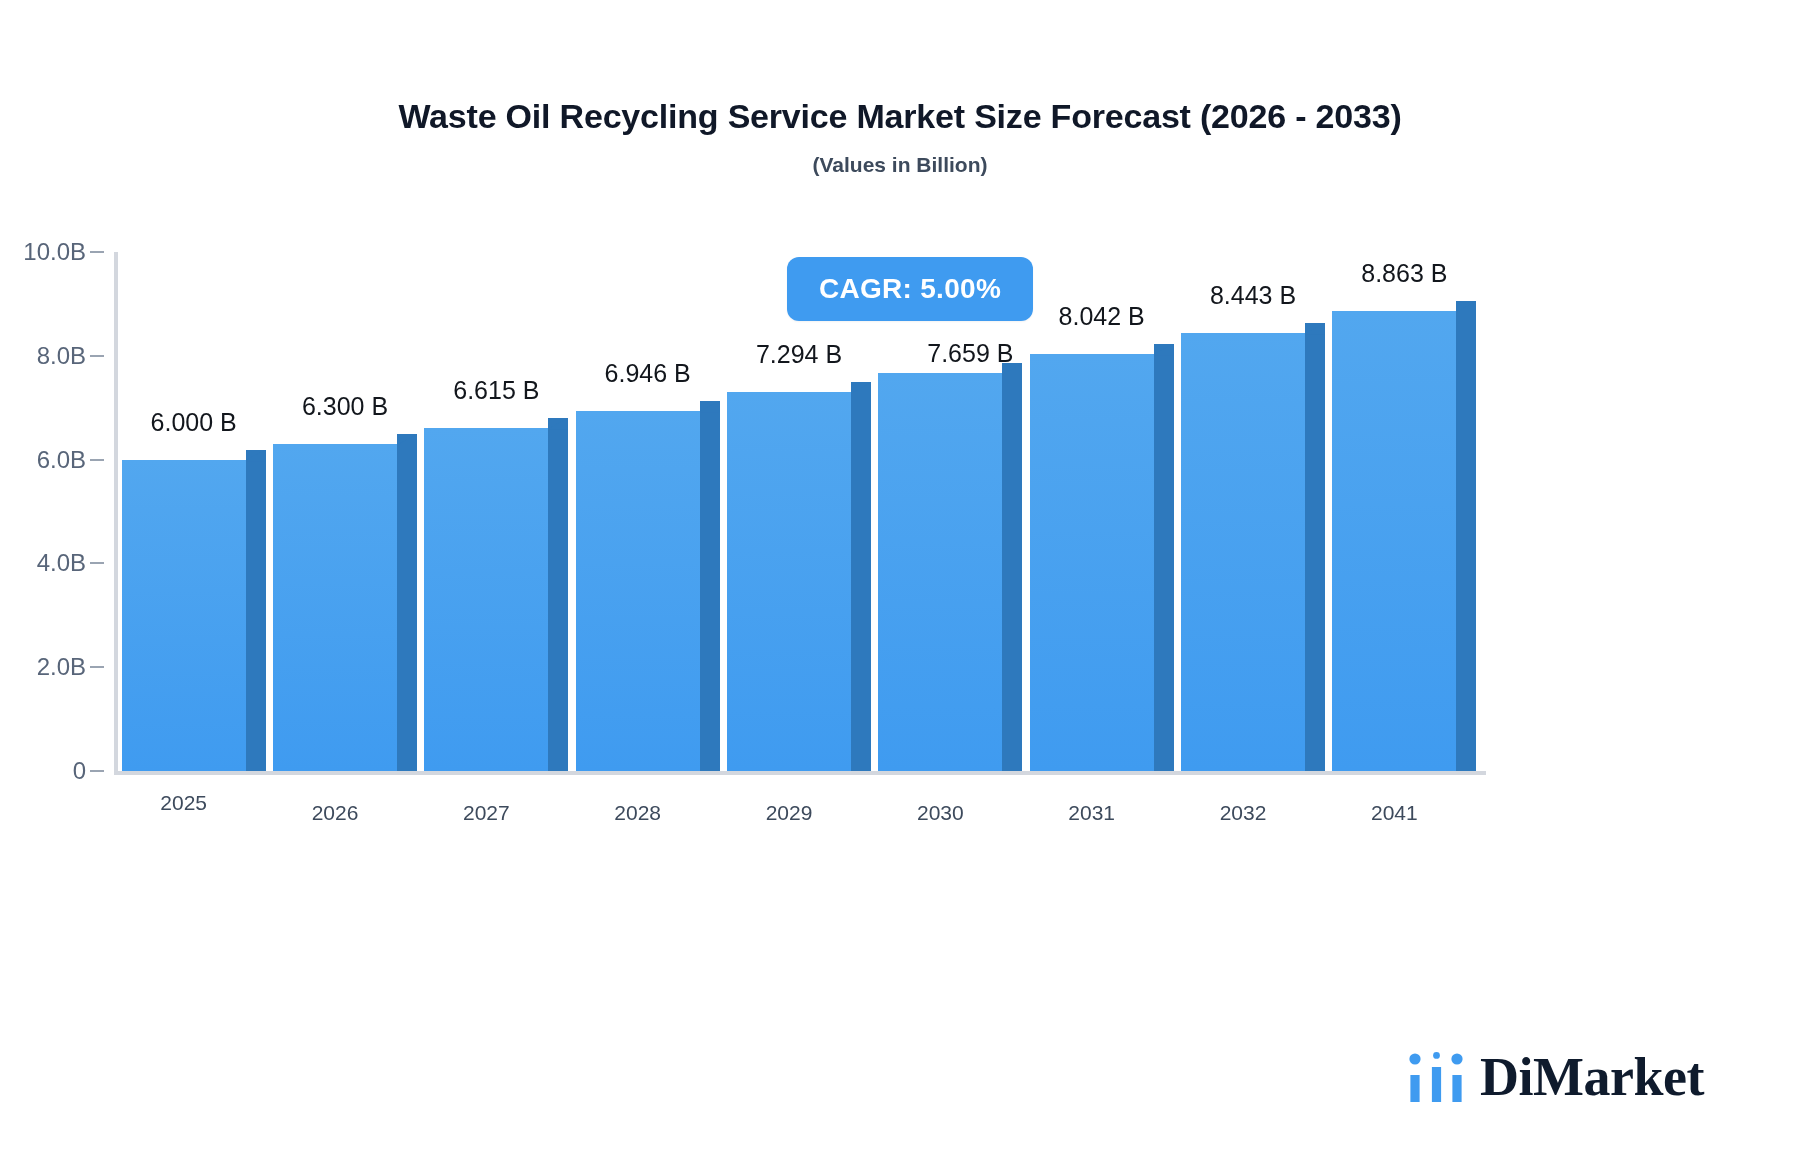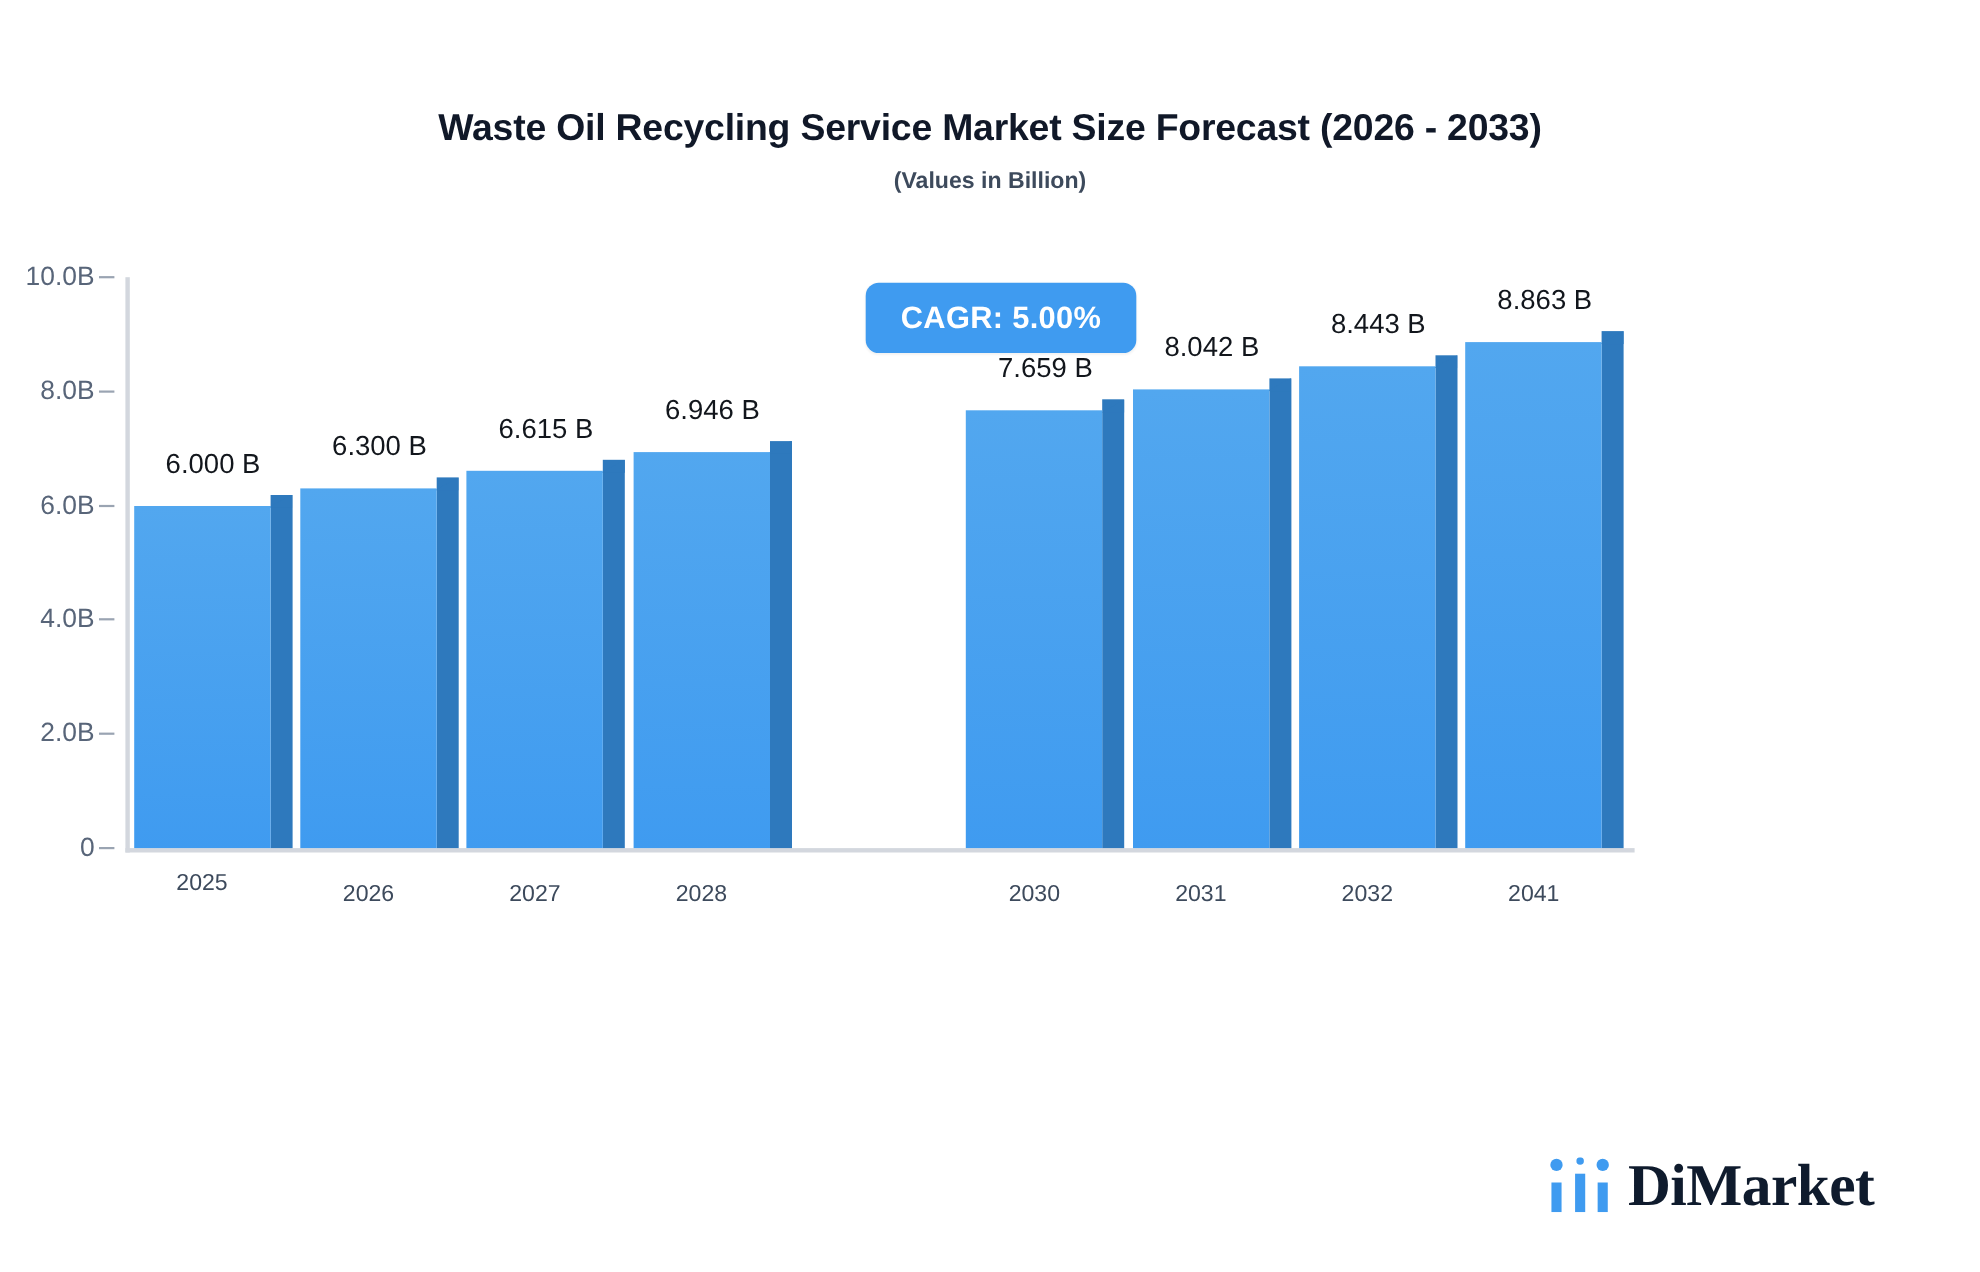"7.294 B" div.bar-group { html: none -> <div> <div>7.294 B</div> <div></div> <div></div> <div></div> <div>2029</div> </div> }
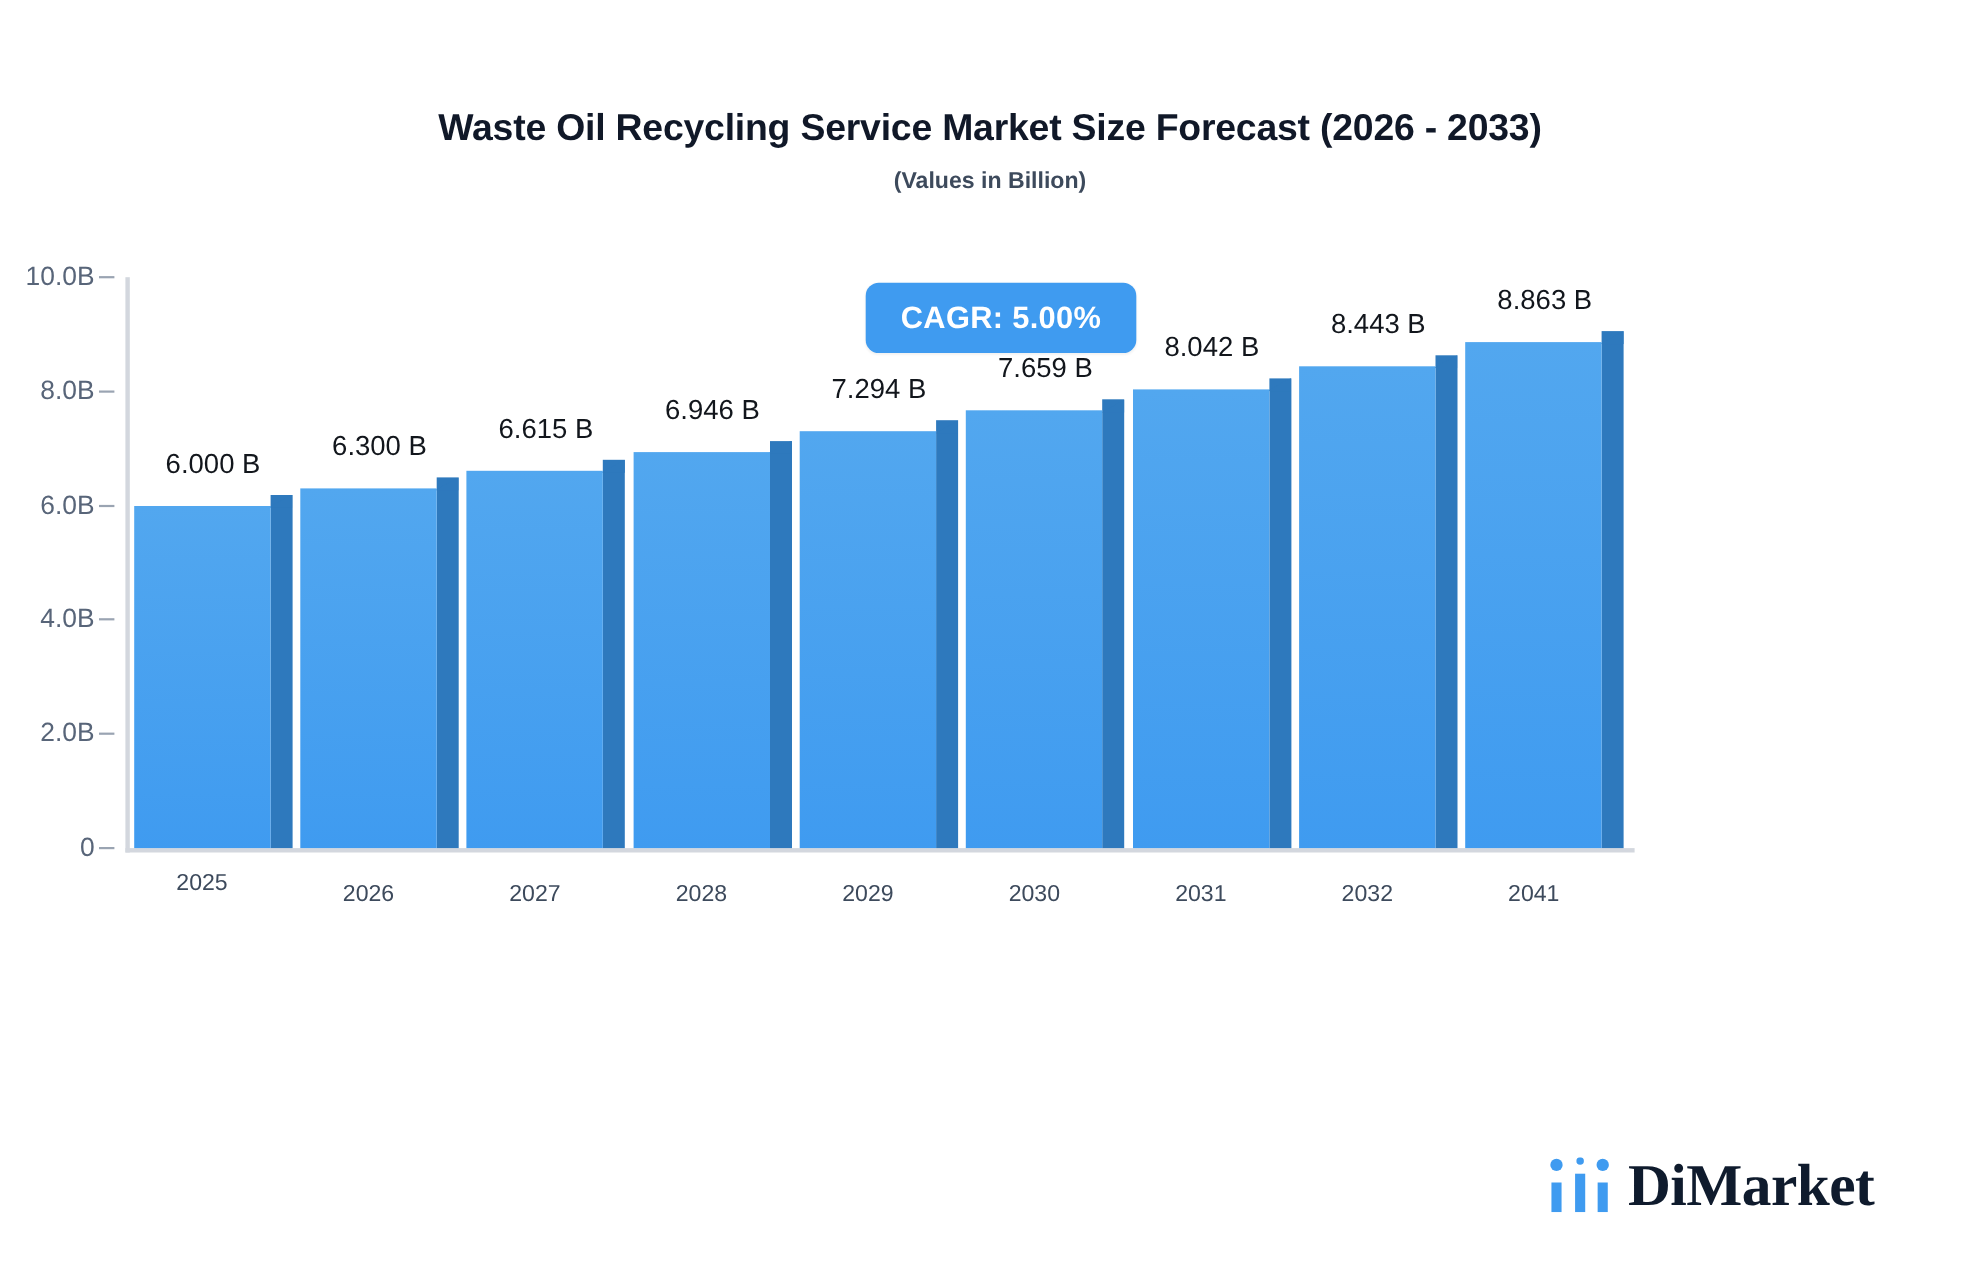"7.659 B" div.bar-value { margin-left: none -> 20px; top: 0px -> 18px }
